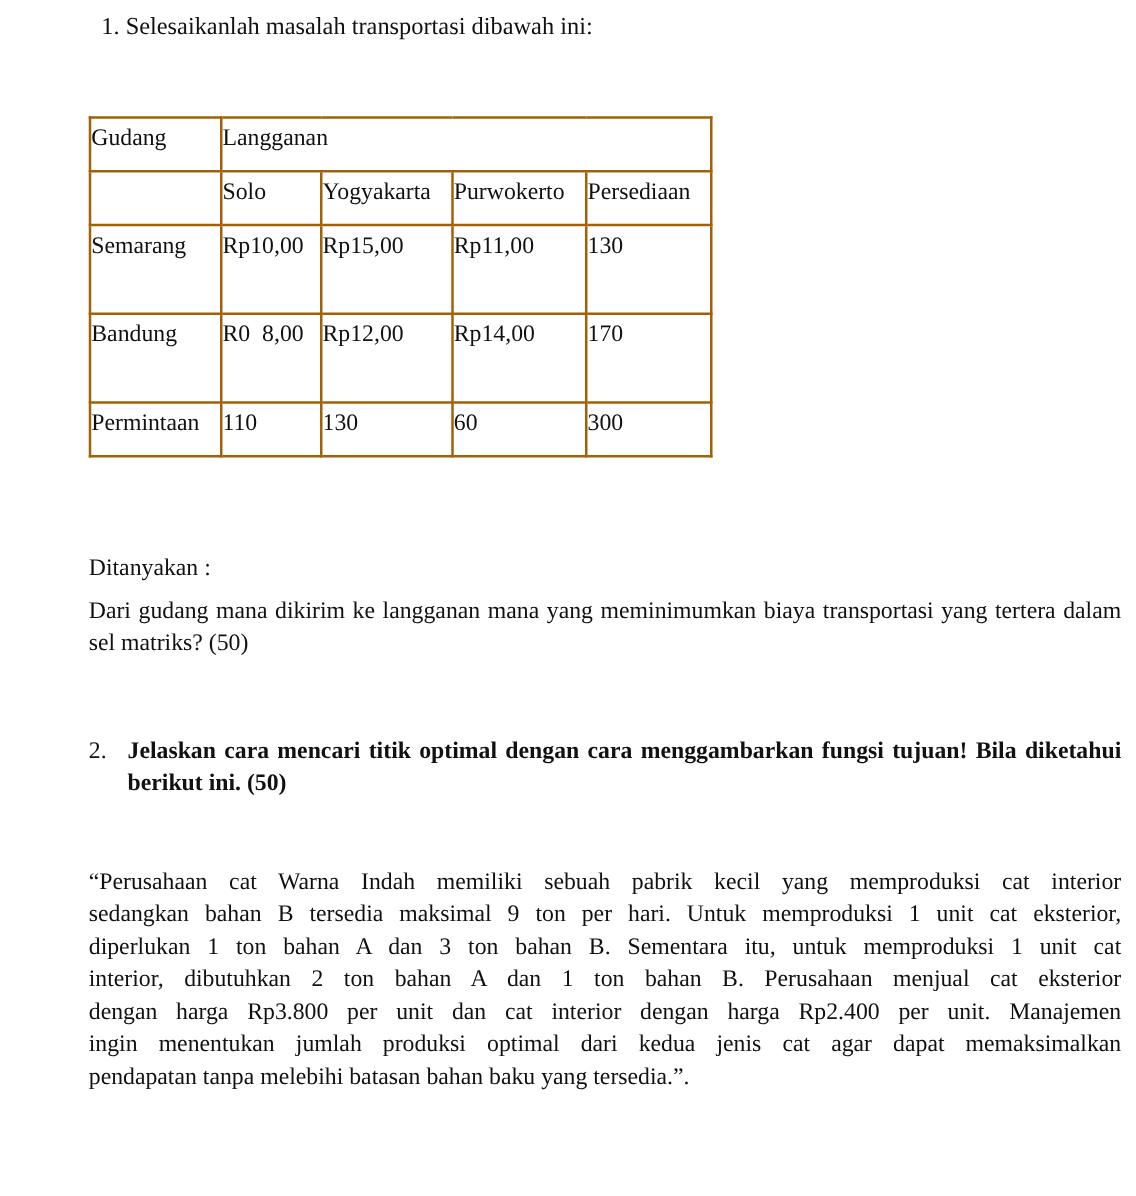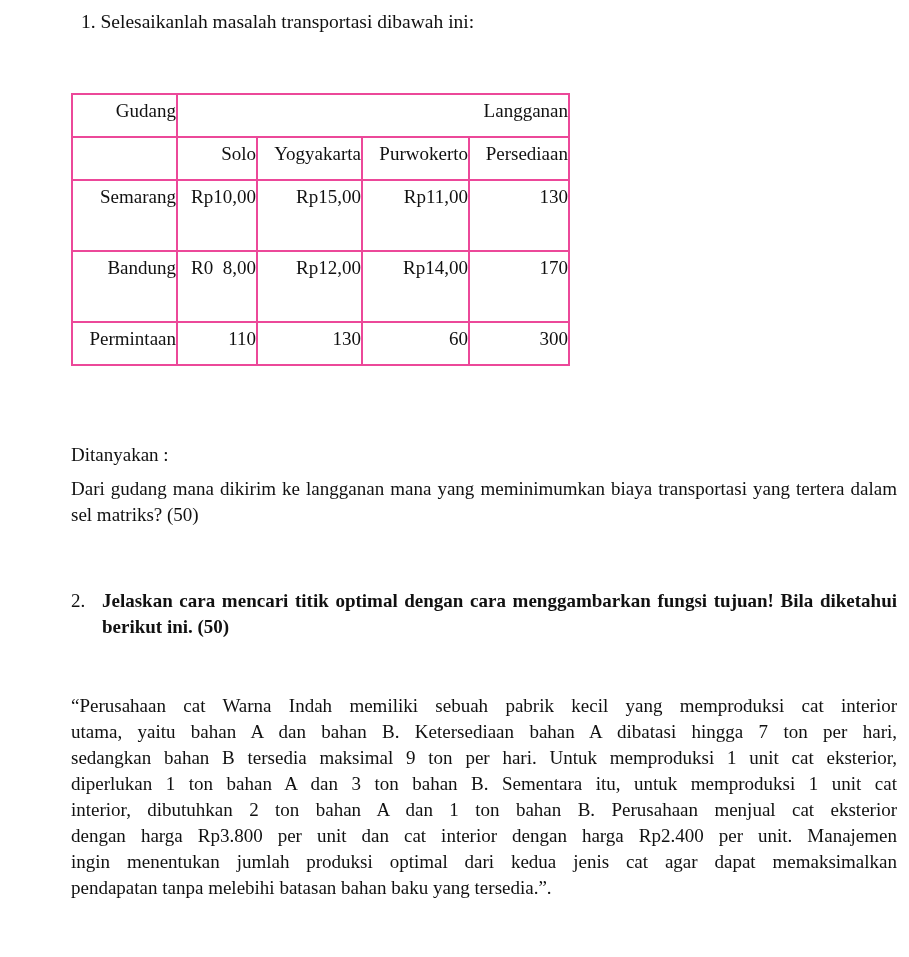"Gudang" table.tp td { border: 2px solid #ec4899 -> 2px solid #a16207; text-align: right -> left }
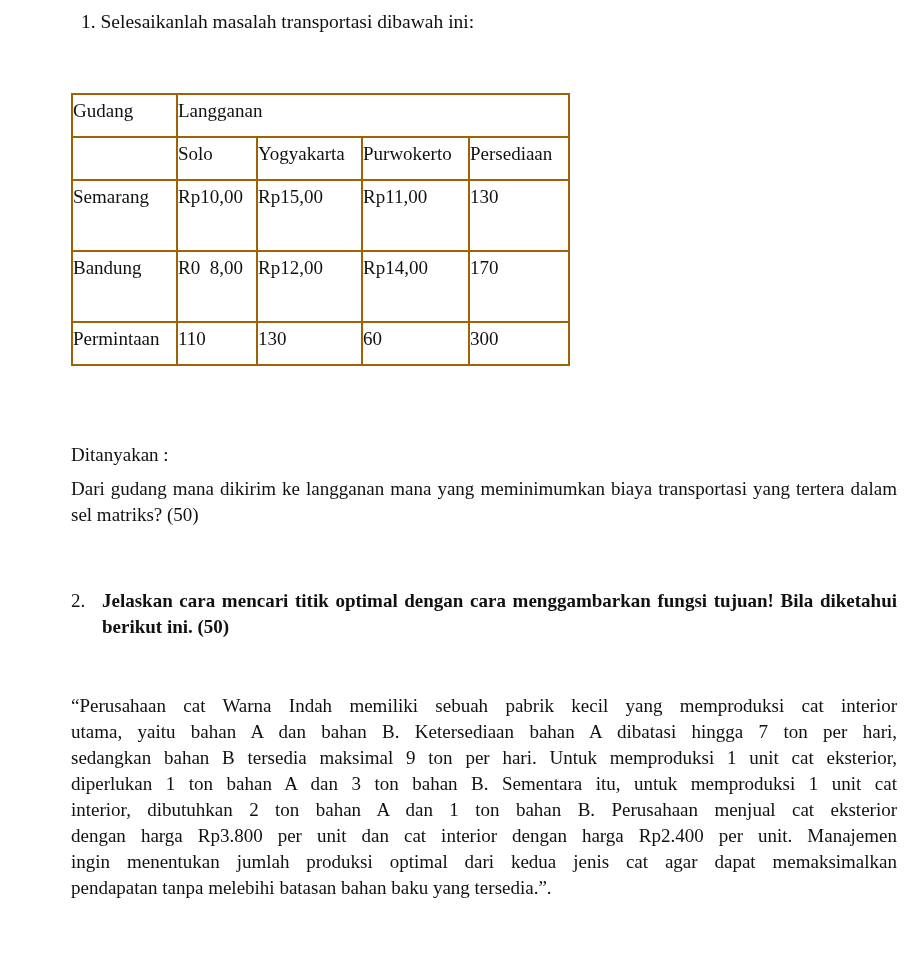"utama, yaitu bahan A dan" span.line { html: <span>utama, yaitu bahan A dan bahan B. Ketersediaan bahan A dibatasi hingga 7 ton per hari,</span> -> none }
